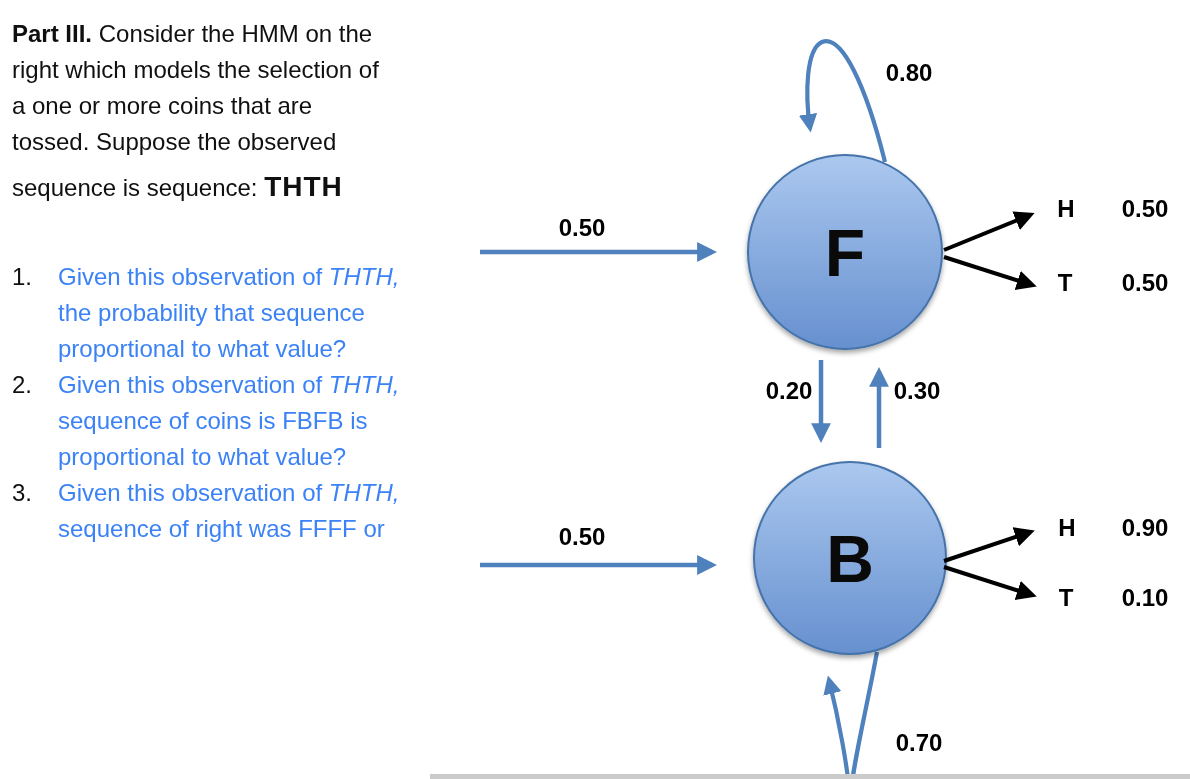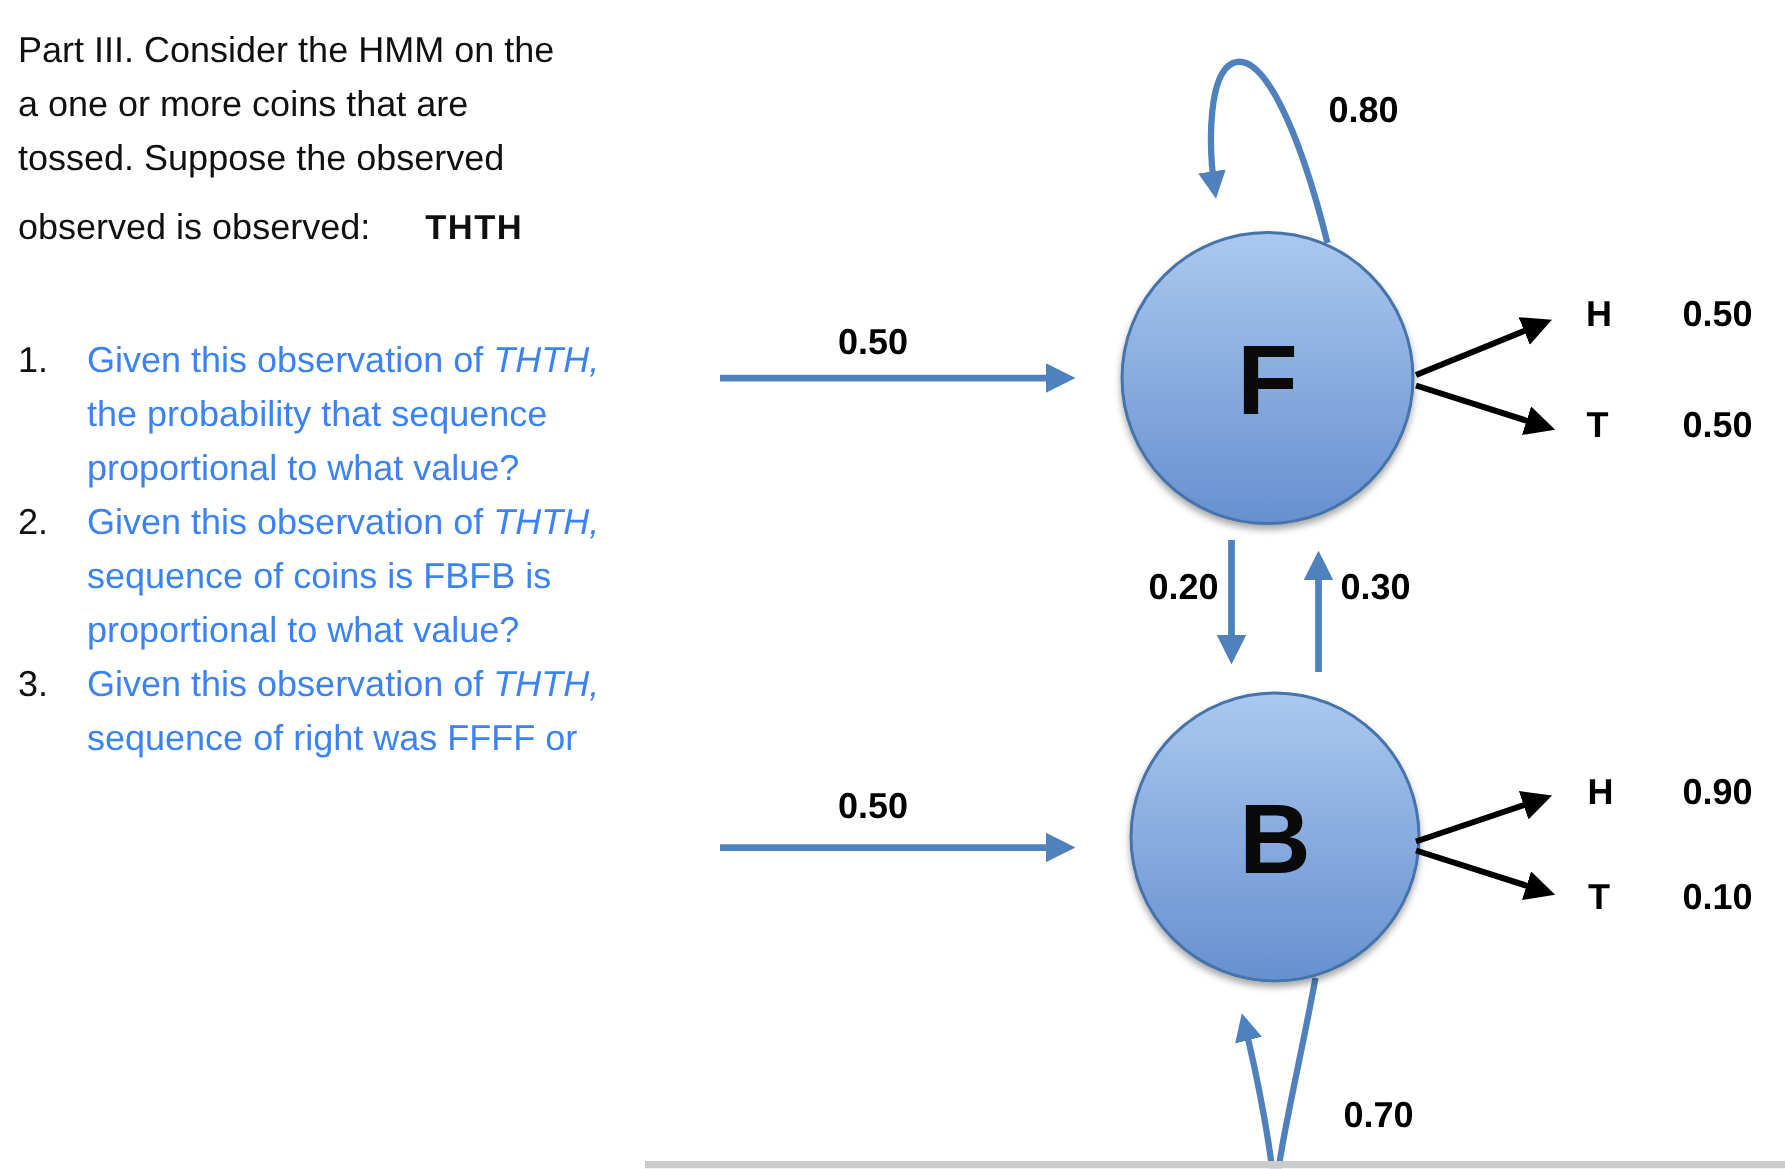"Part III." .lead-bold { font-weight: normal -> bold }
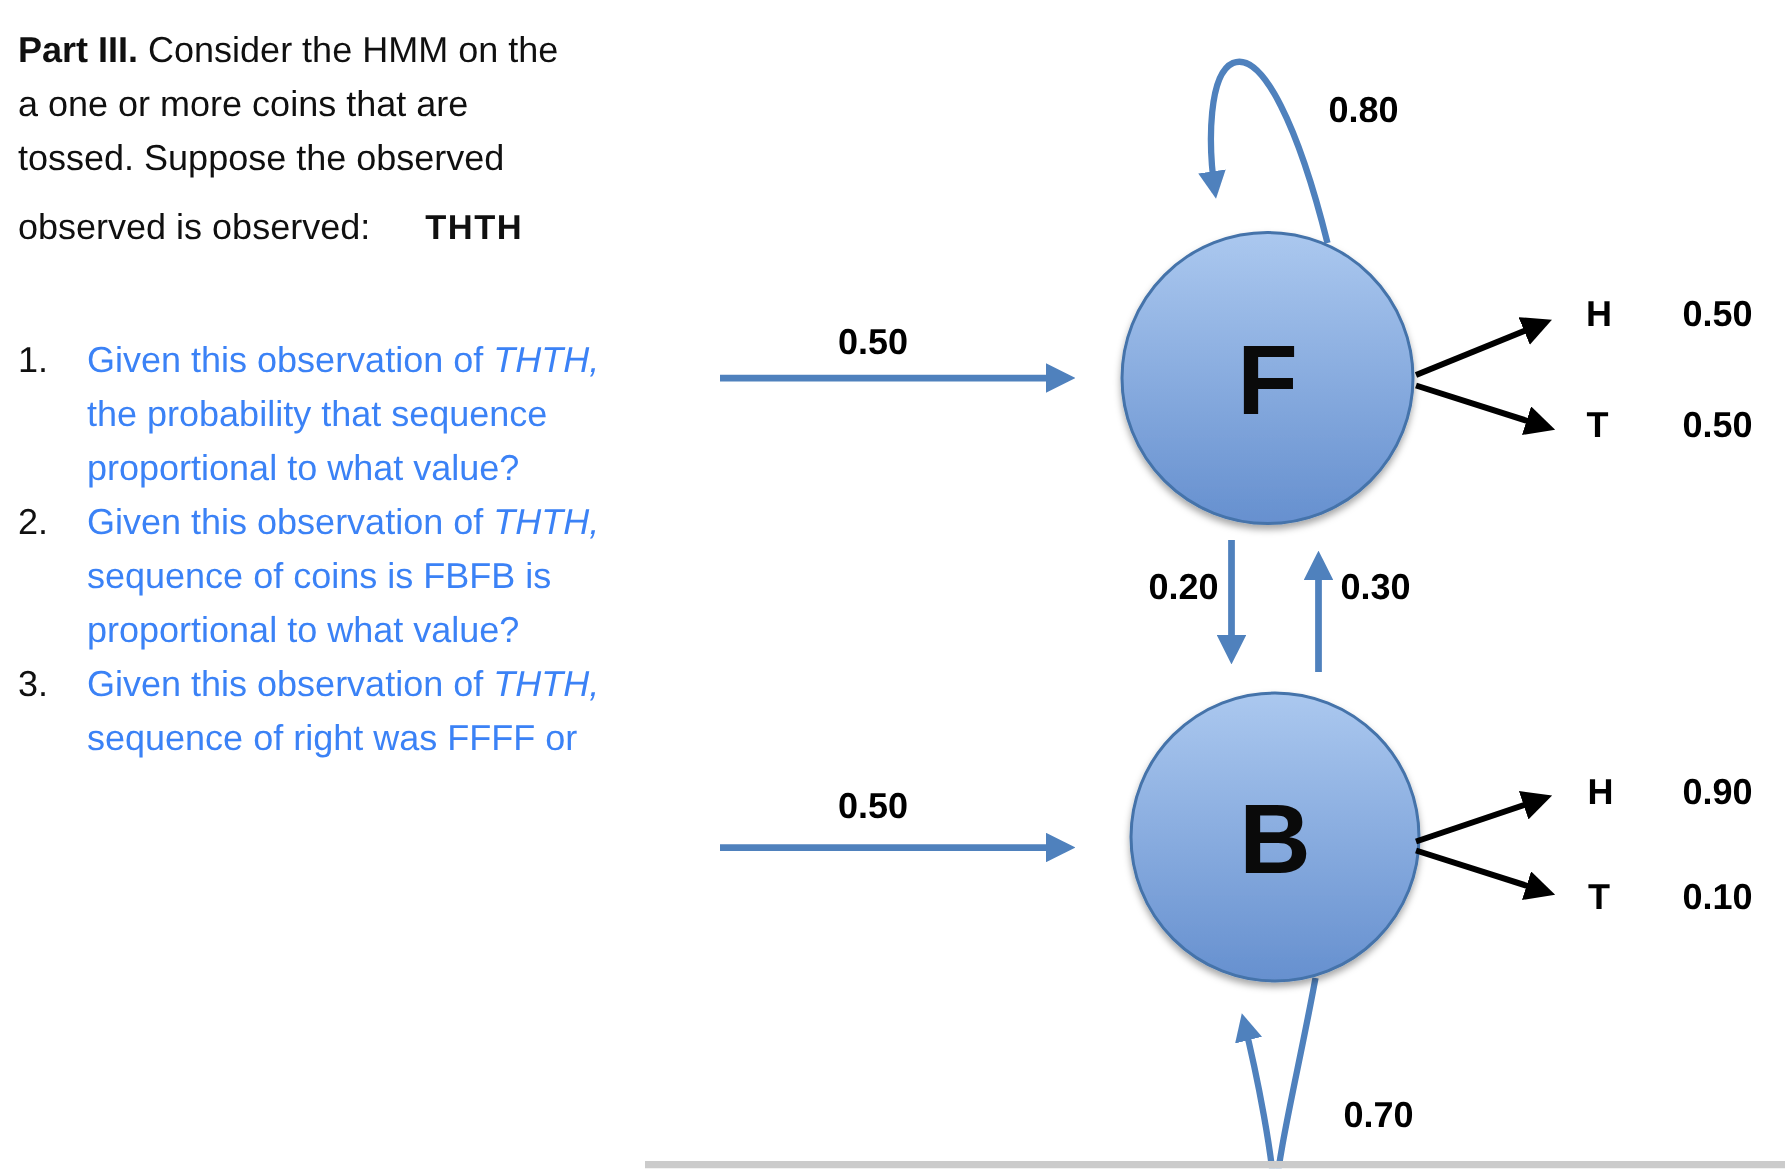"right which models the selection" div.line { html: none -> <div>right which models the selection of</div> }
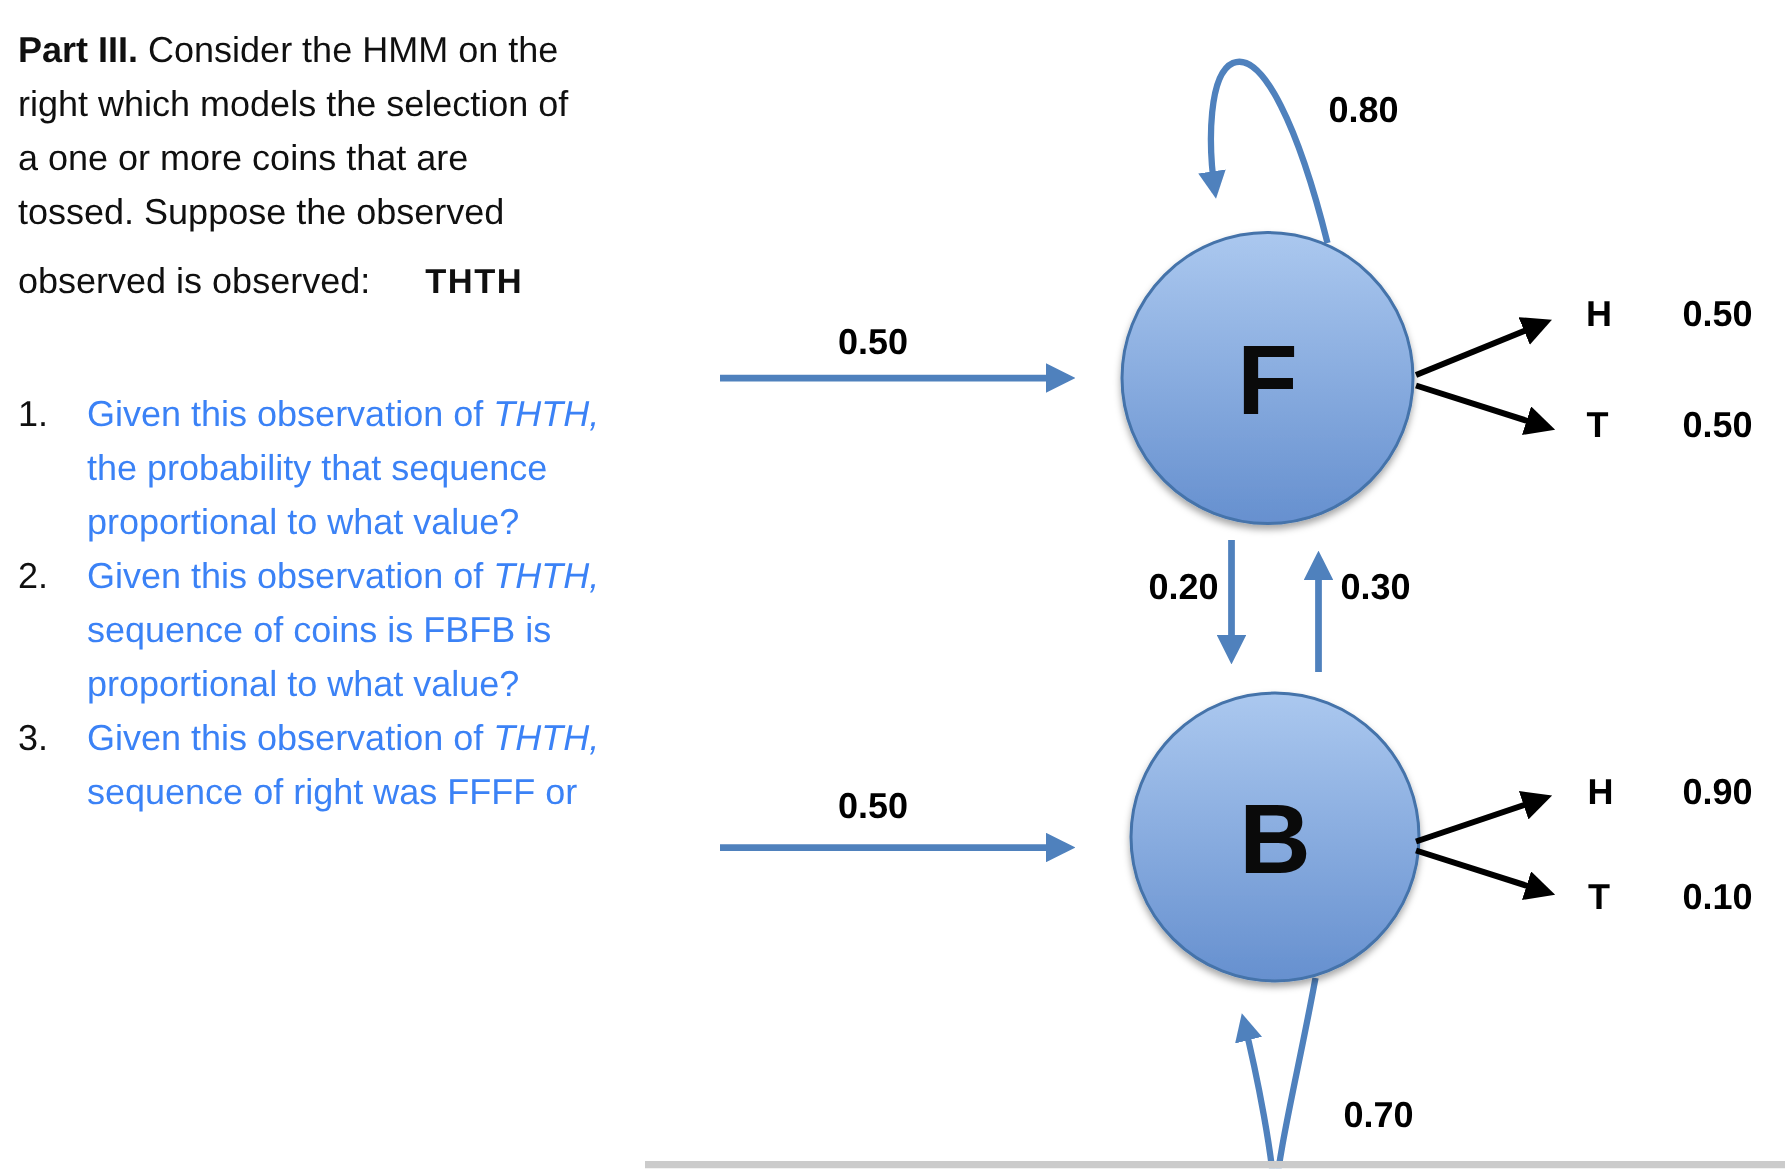"observed is observed:" span { text: observed is observed -> sequence is sequence }
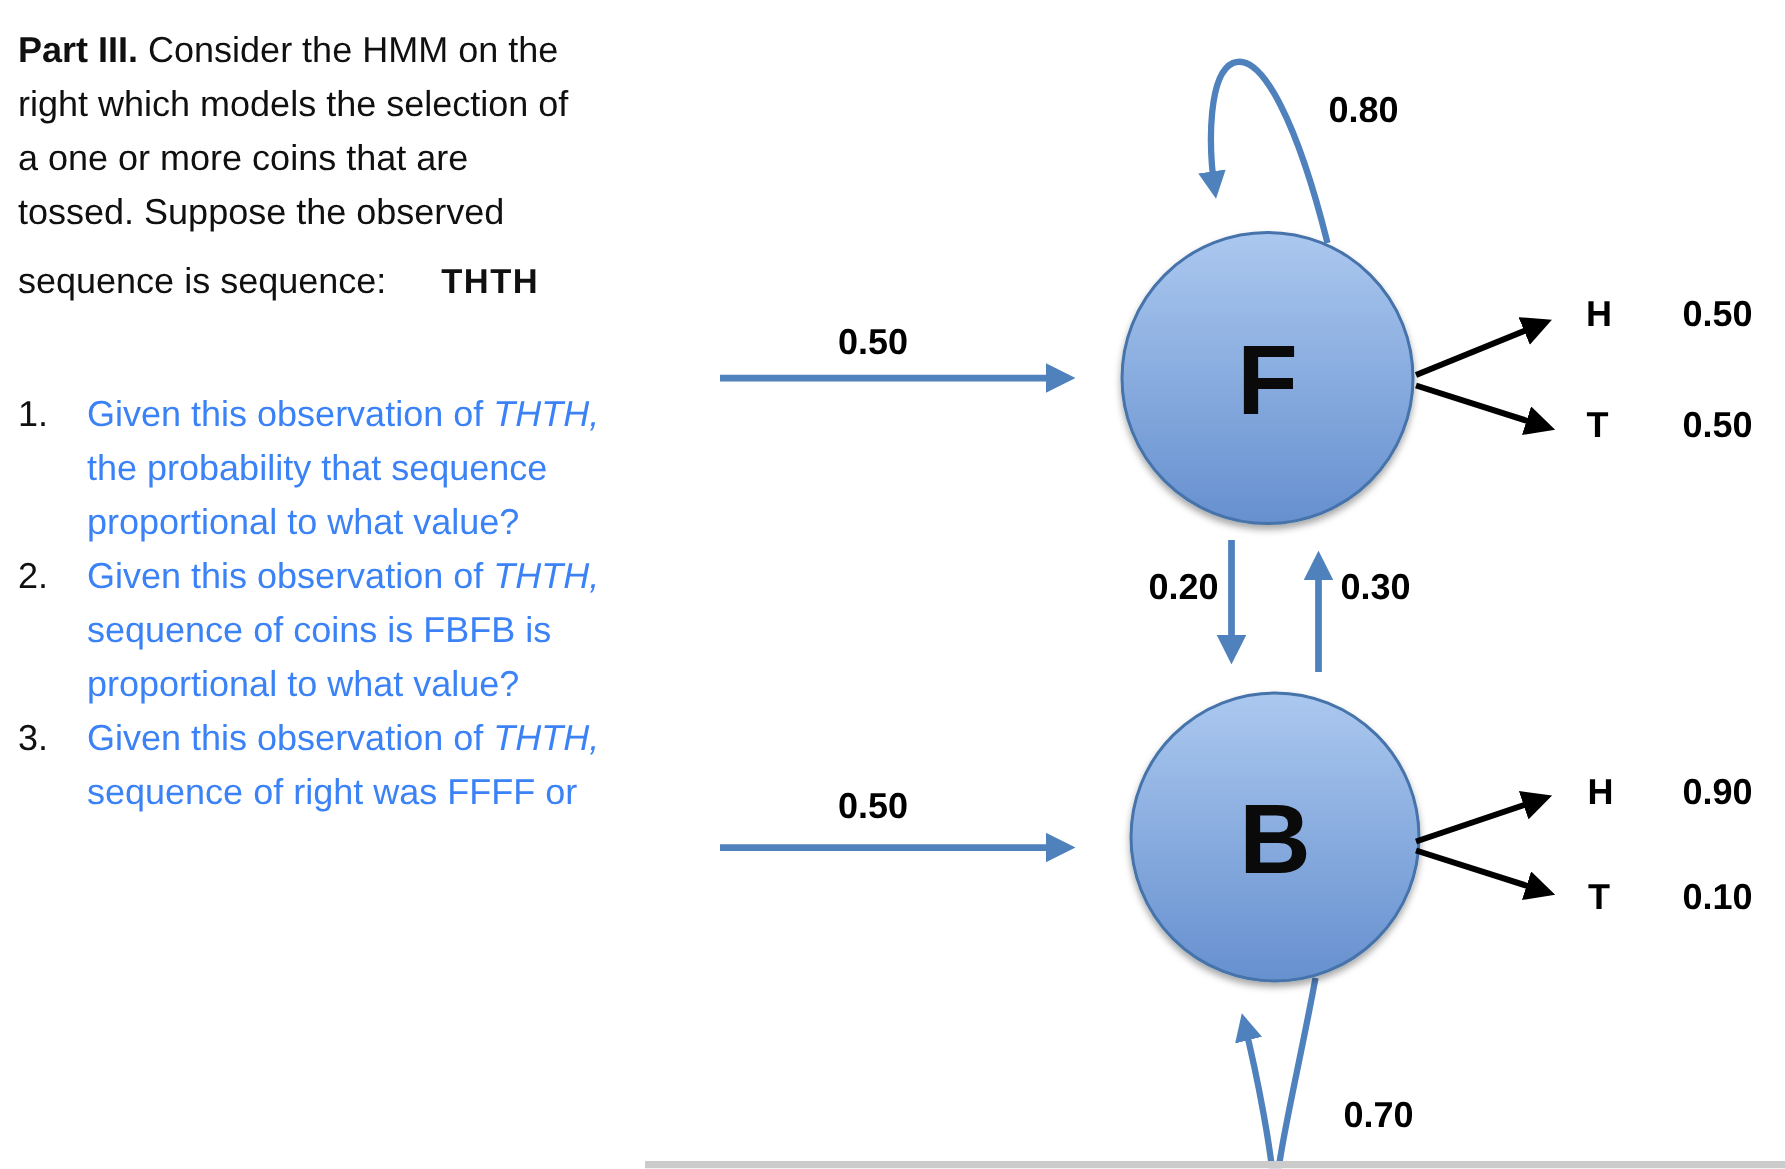"THTH" .seq-big { font-size: 23px -> 28px; margin-left: 30px -> none }
